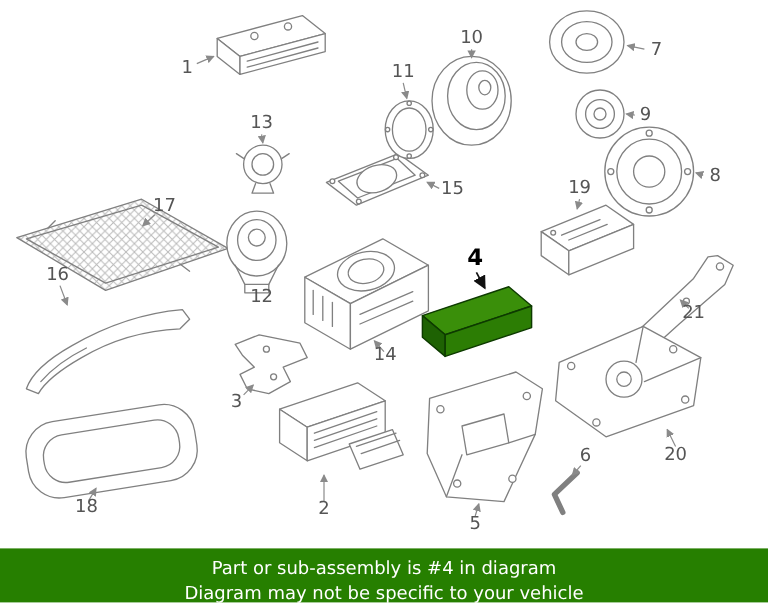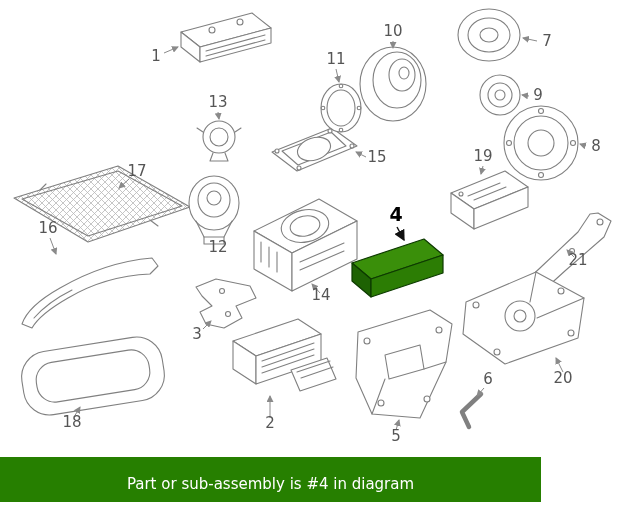"Part or sub-assembly is #4" .banner { padding-top: 17px -> 6px; width: 541px -> 640px }
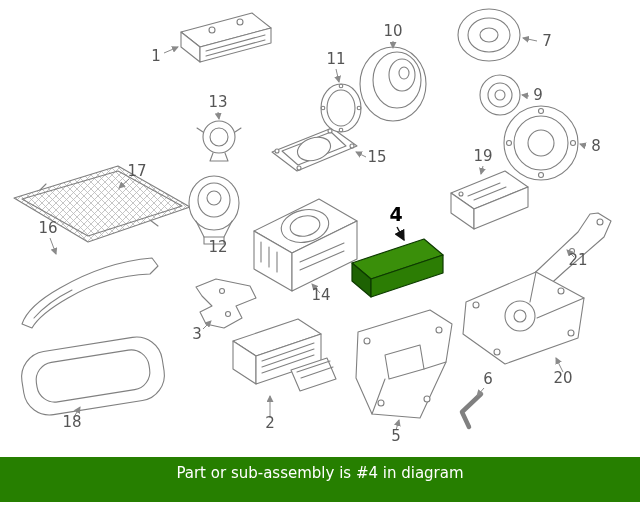"Diagram may not be specific" div { html: none -> <div>Diagram may not be specific to your vehicle</div> }
